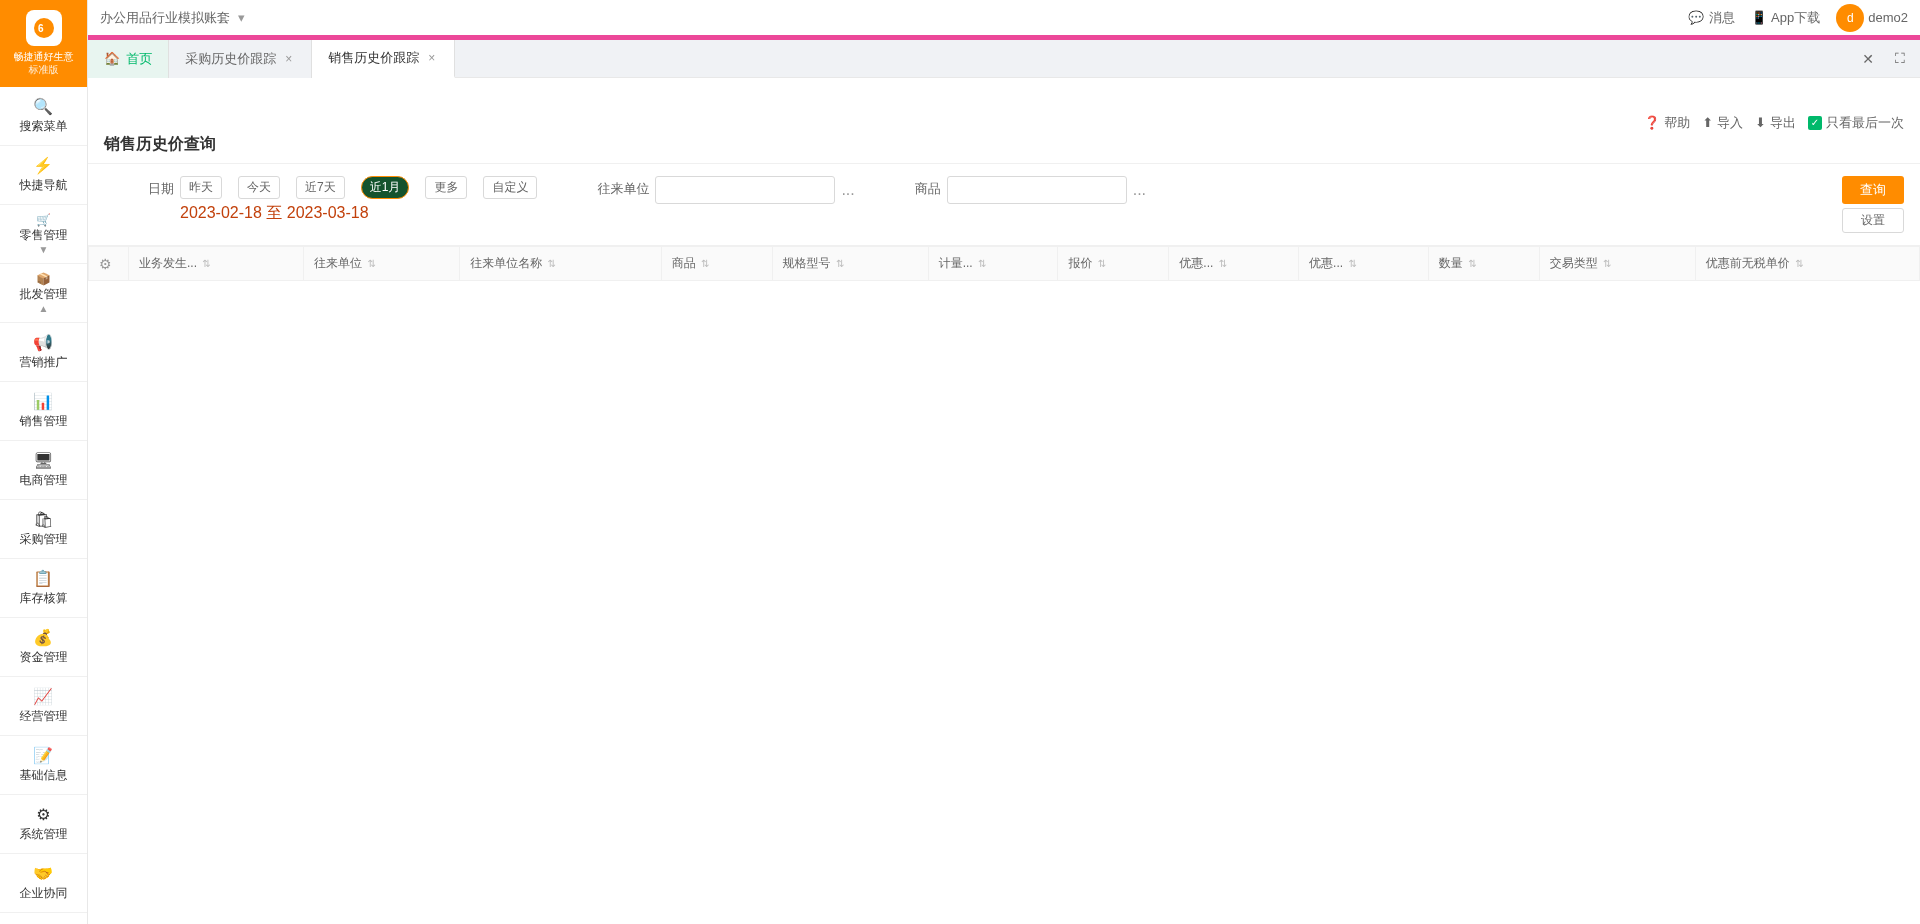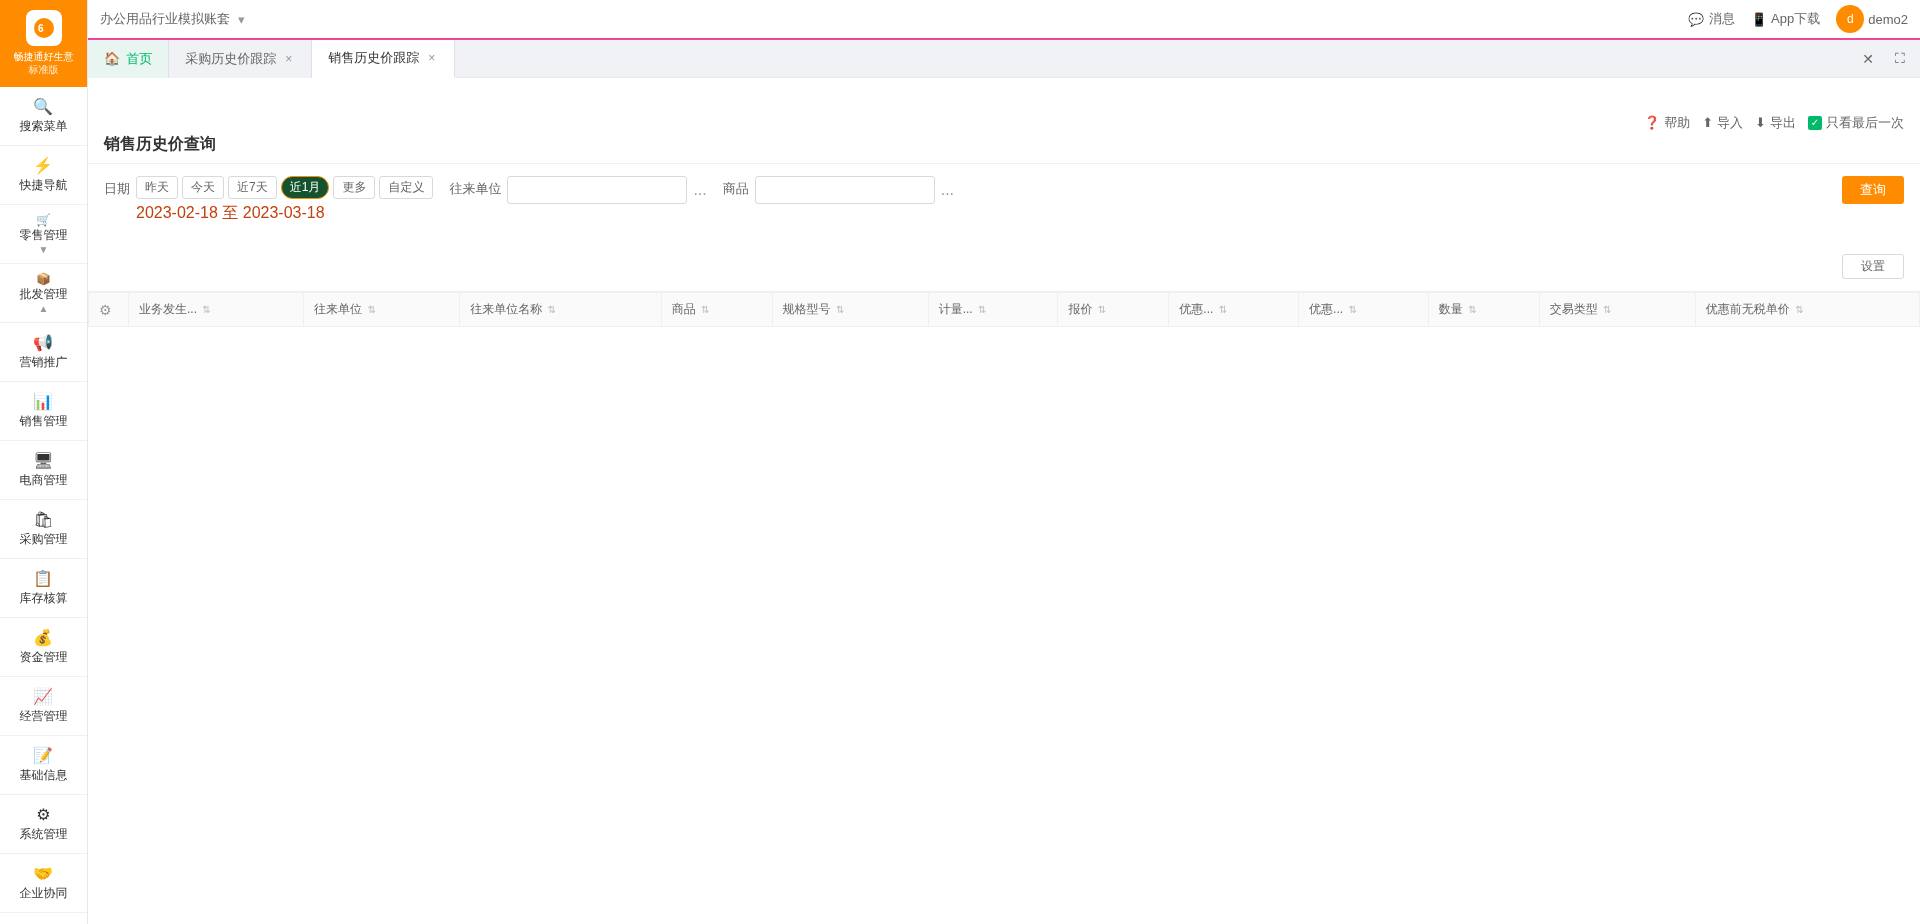"办公用品行业模拟账套" .topbar { border-bottom: 2px solid #ec4899 -> 5px solid #ec4899 }
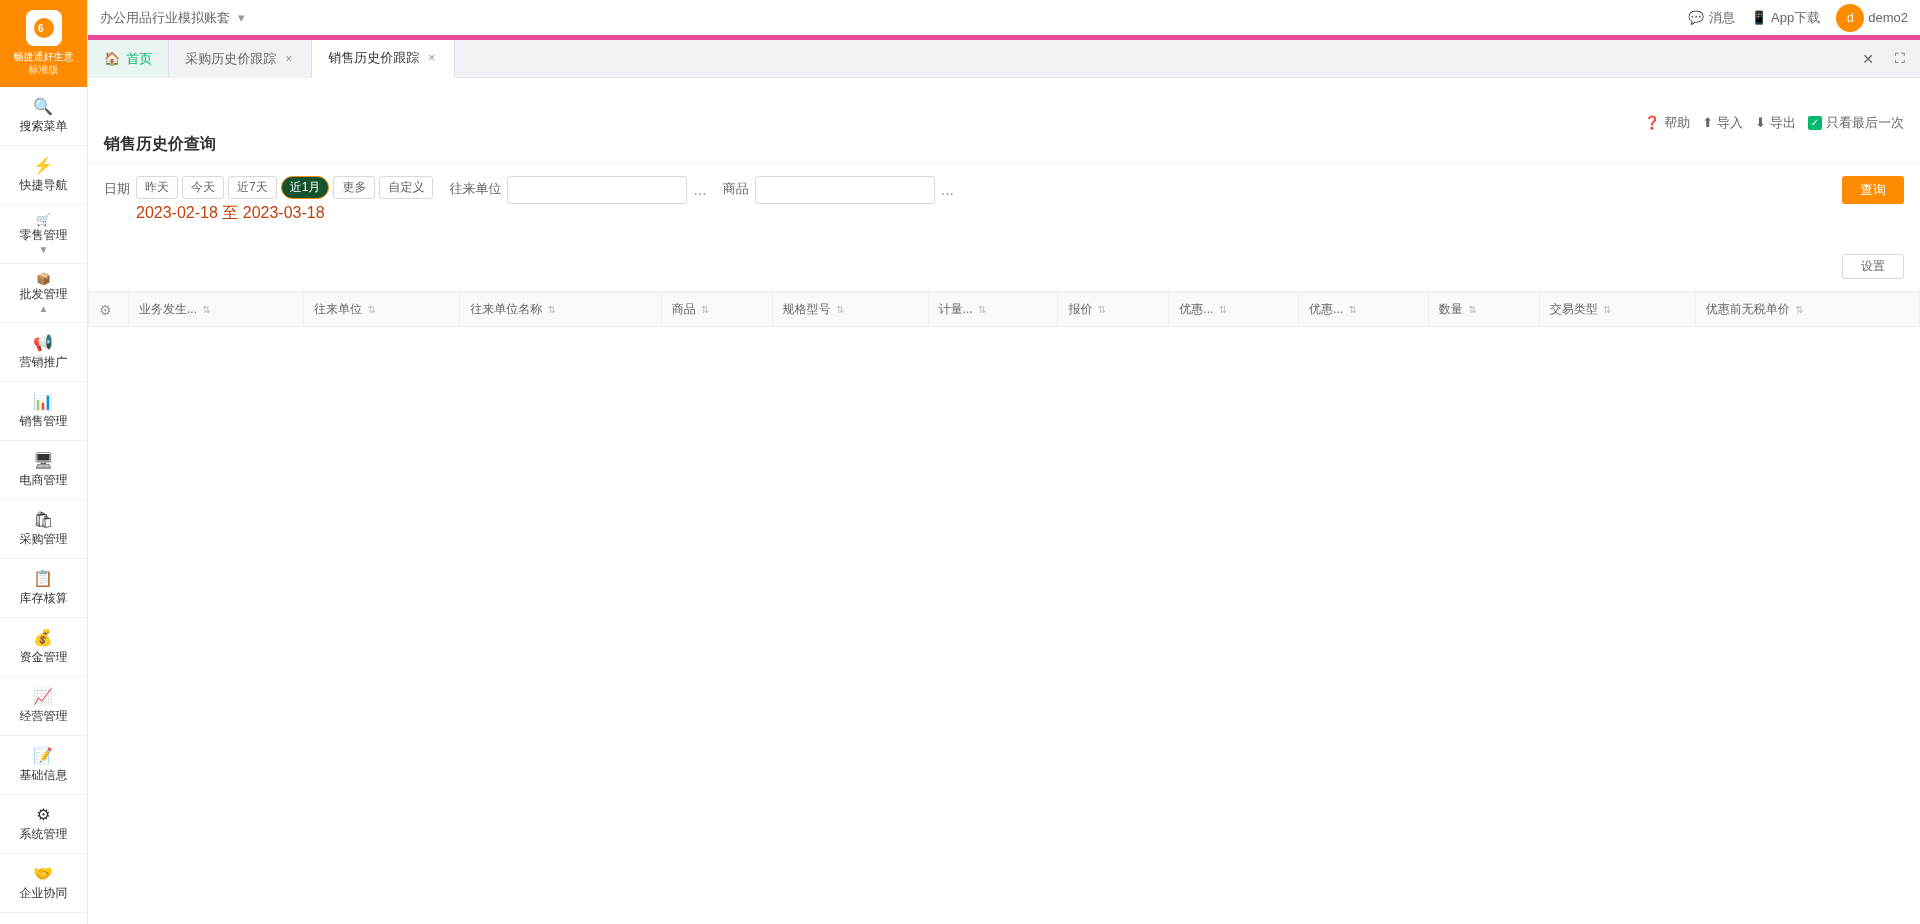"日期" .filter-group { margin-left: none -> 44px }
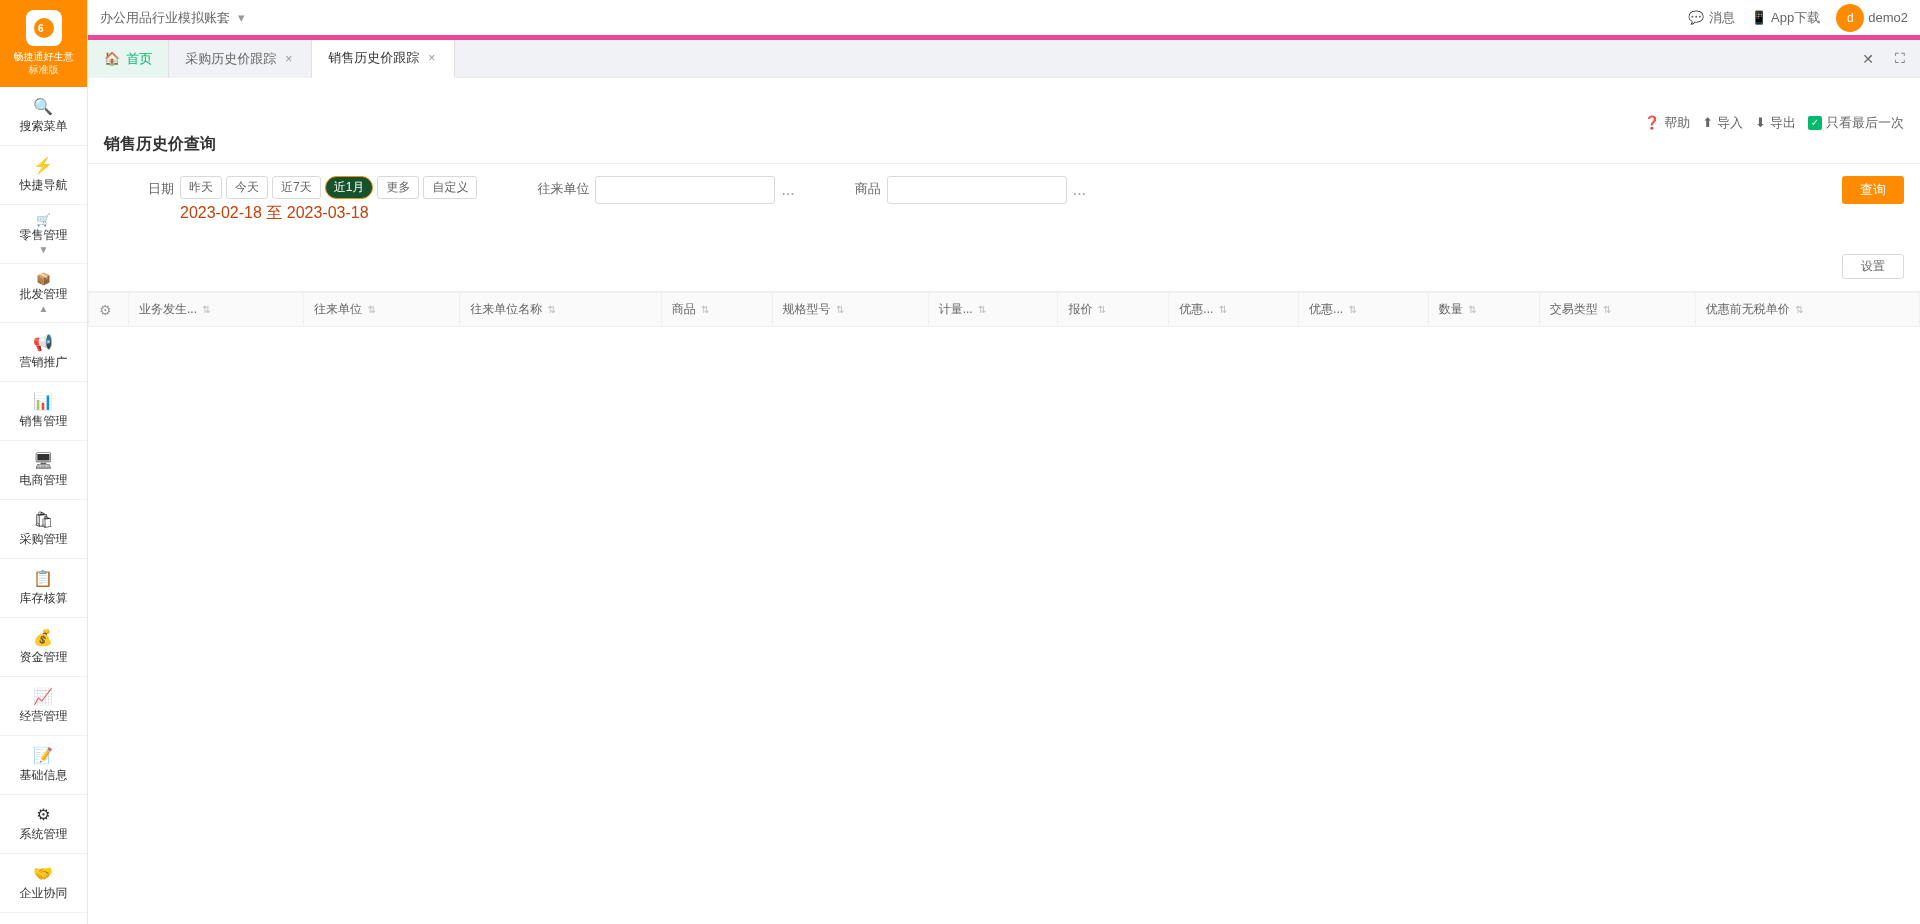"昨天" .date-buttons { gap: 4px -> 16px }
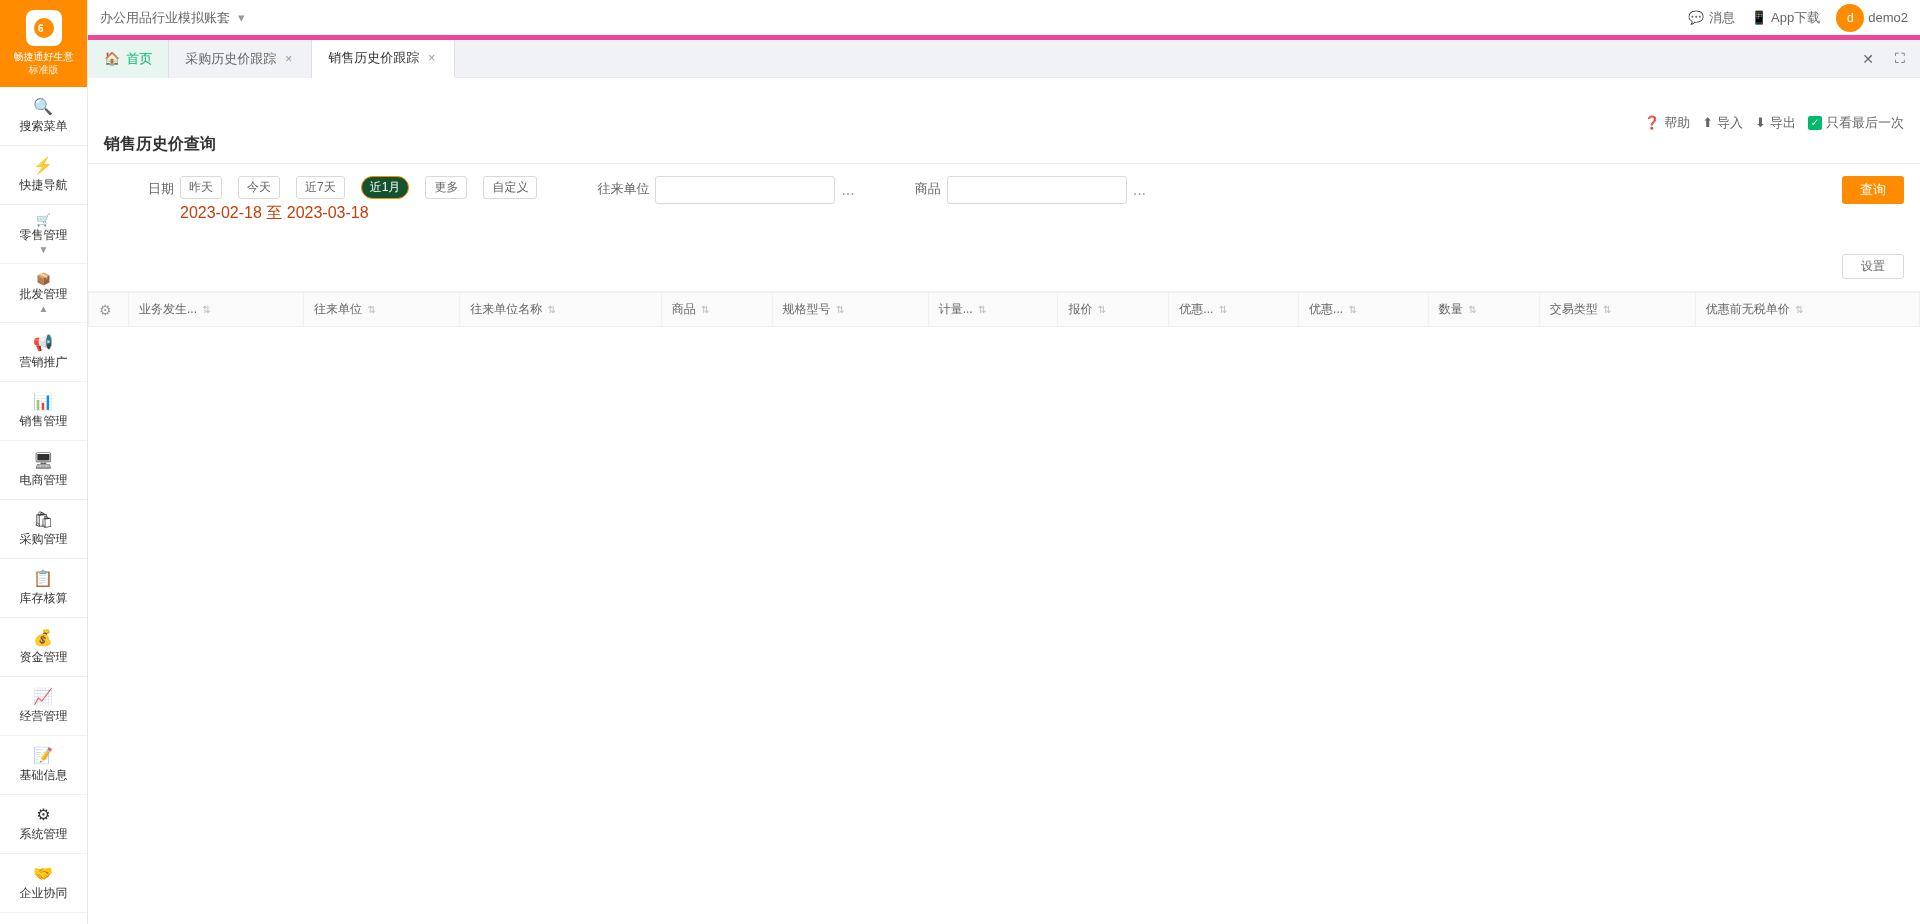"设置" .btn-settings { margin-top: 46px -> none }
